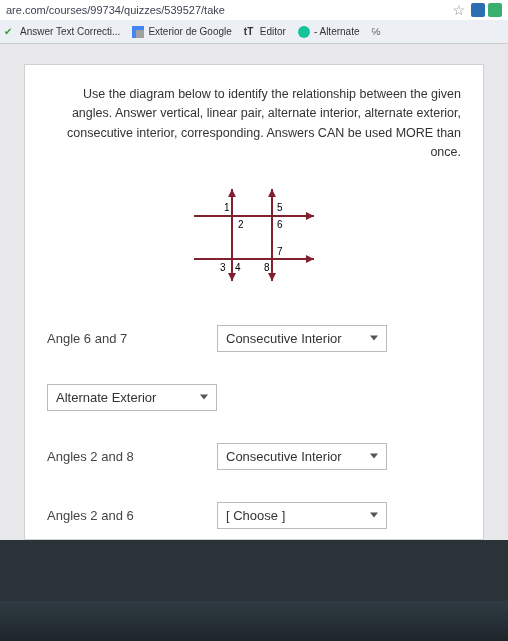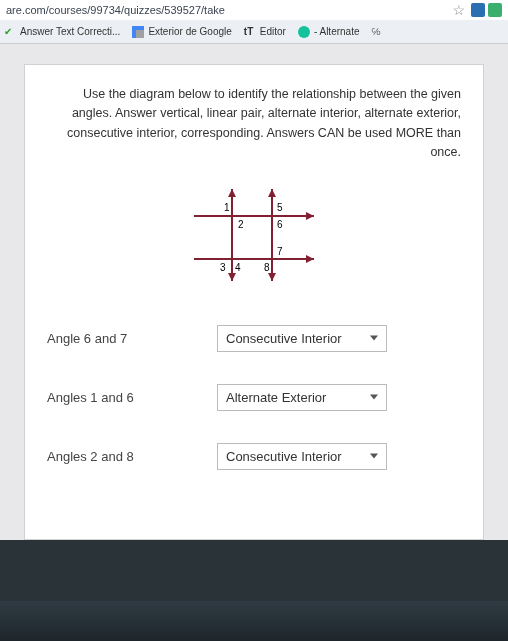"Angles 1 and 6" div.q-label { html: <div>Angles 1 and 6</div> -> none }
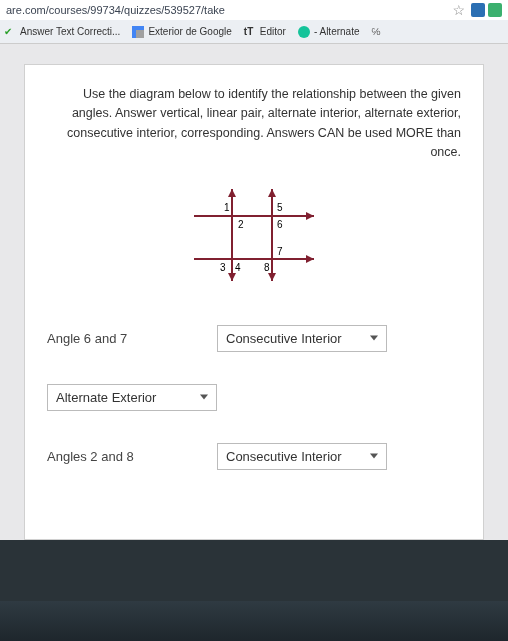"Angles 2 and 6" div.q-row { html: none -> <div> <div>Angles 2 and 6</div> <div><span>[ Choose ]</span></div> </div> }
